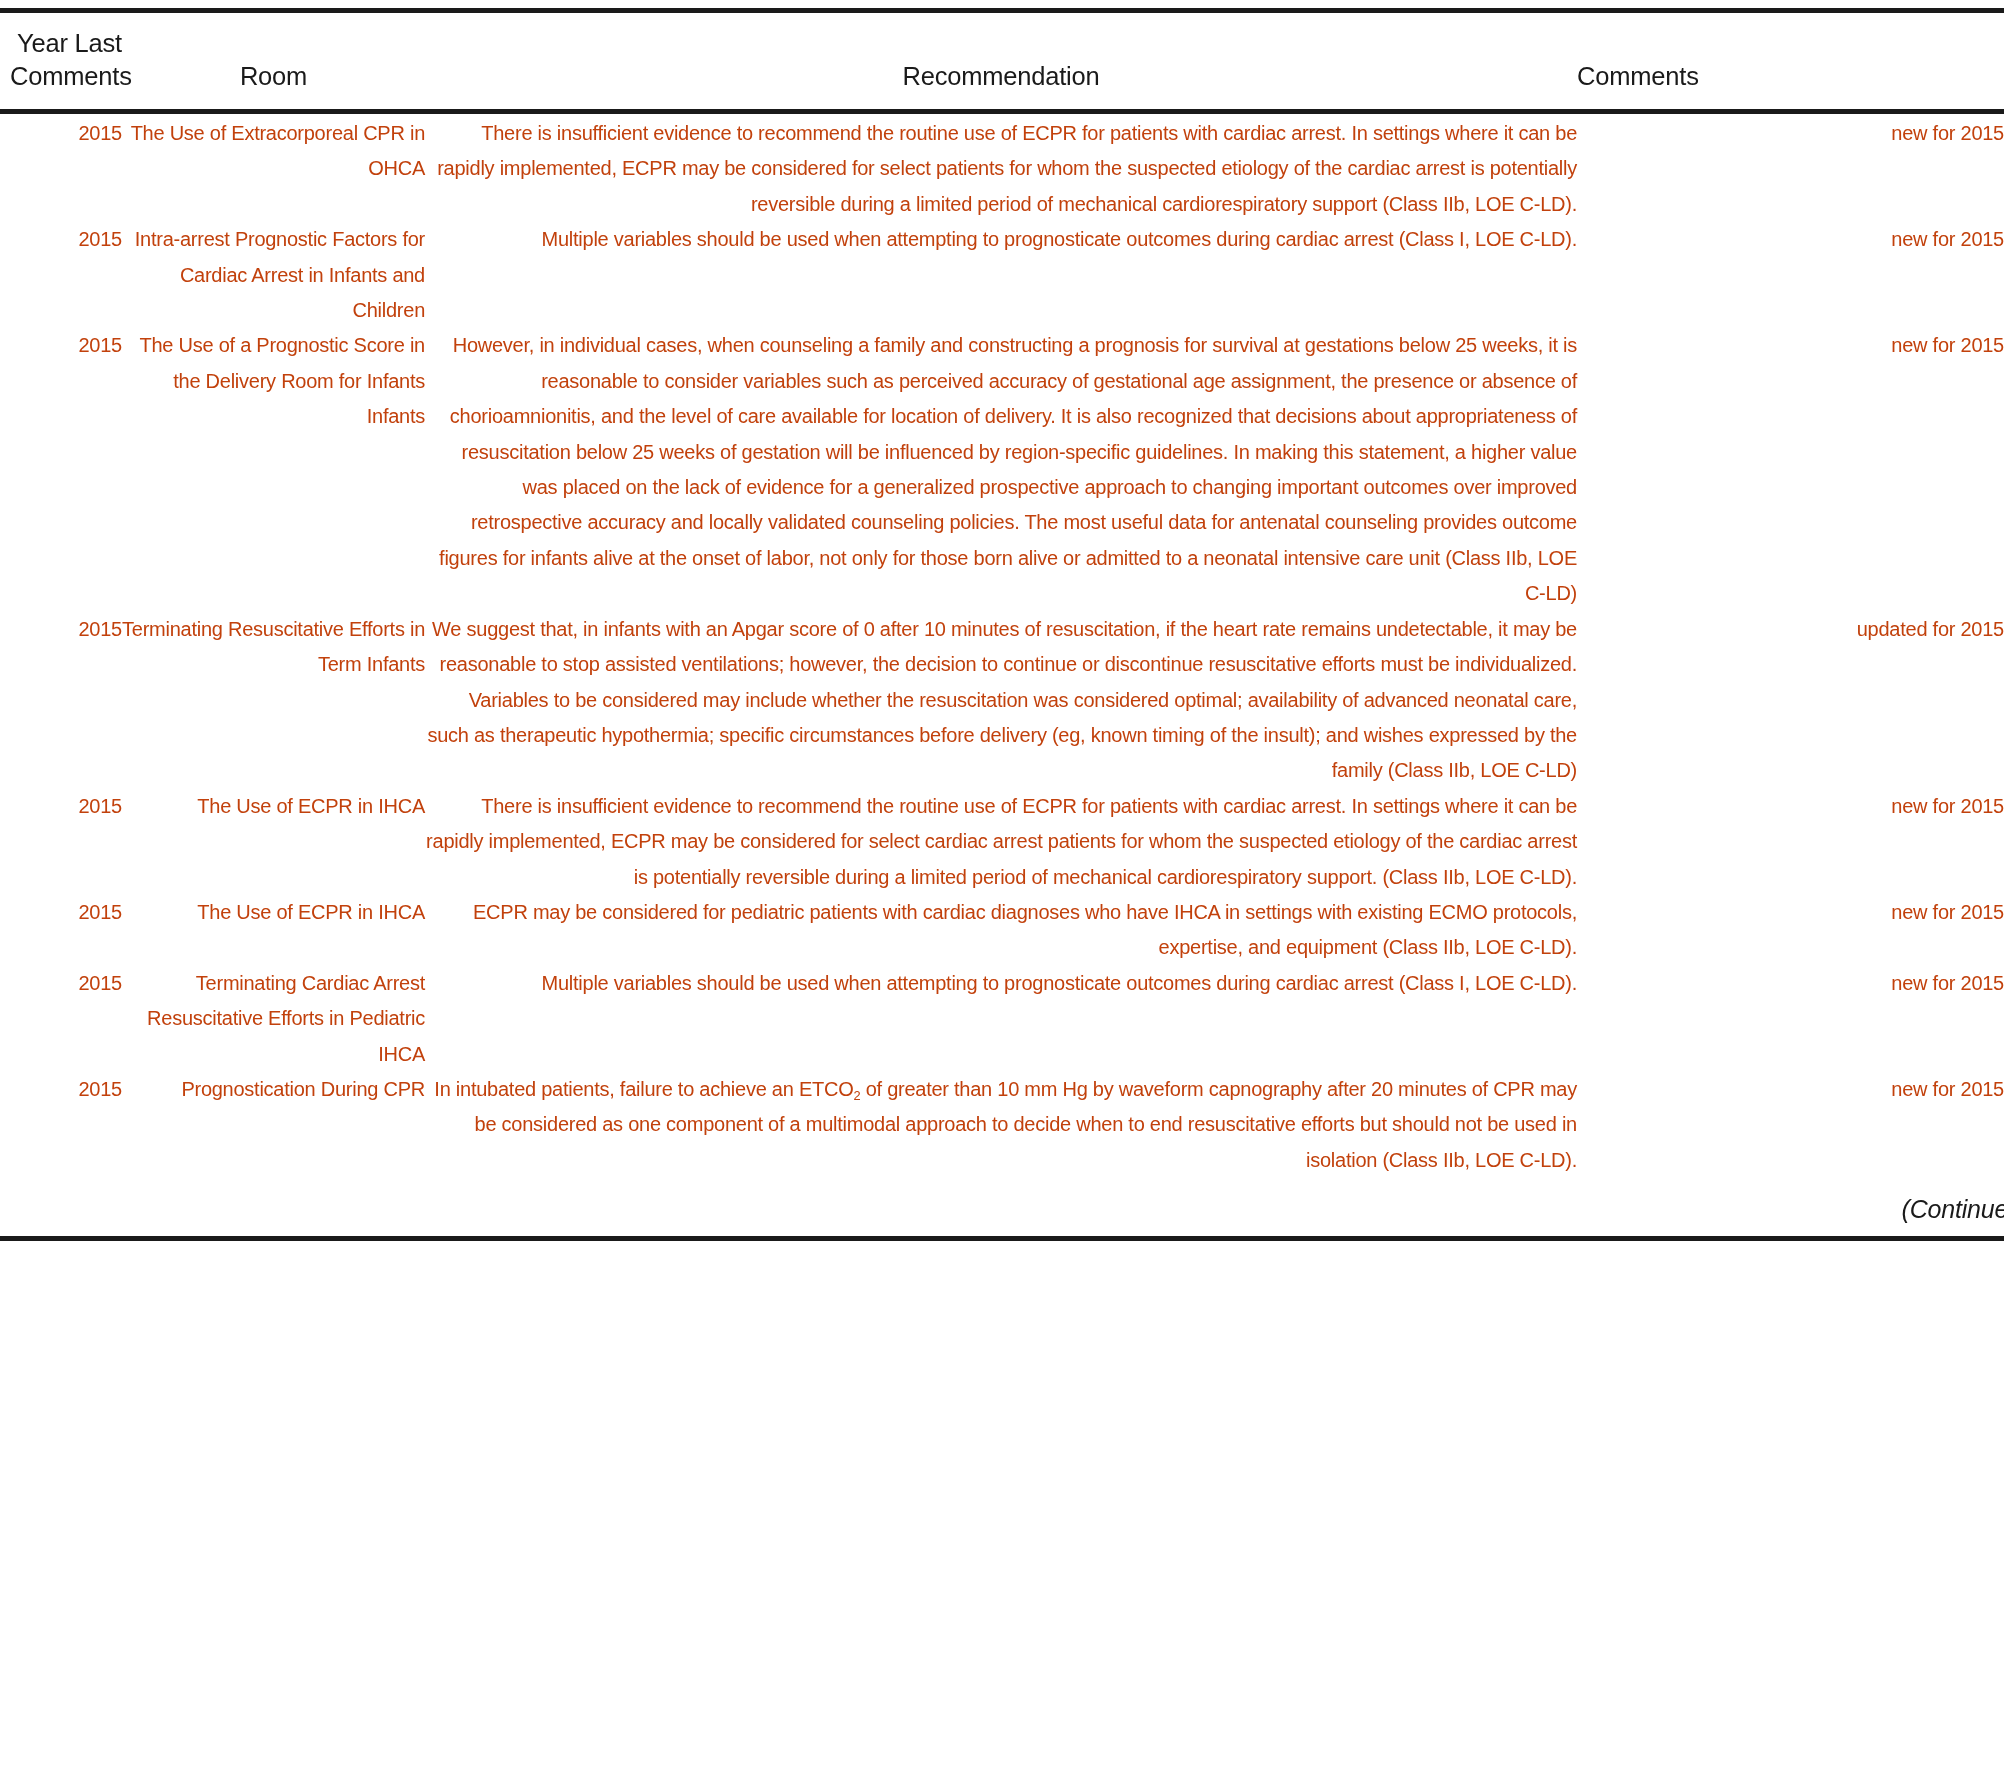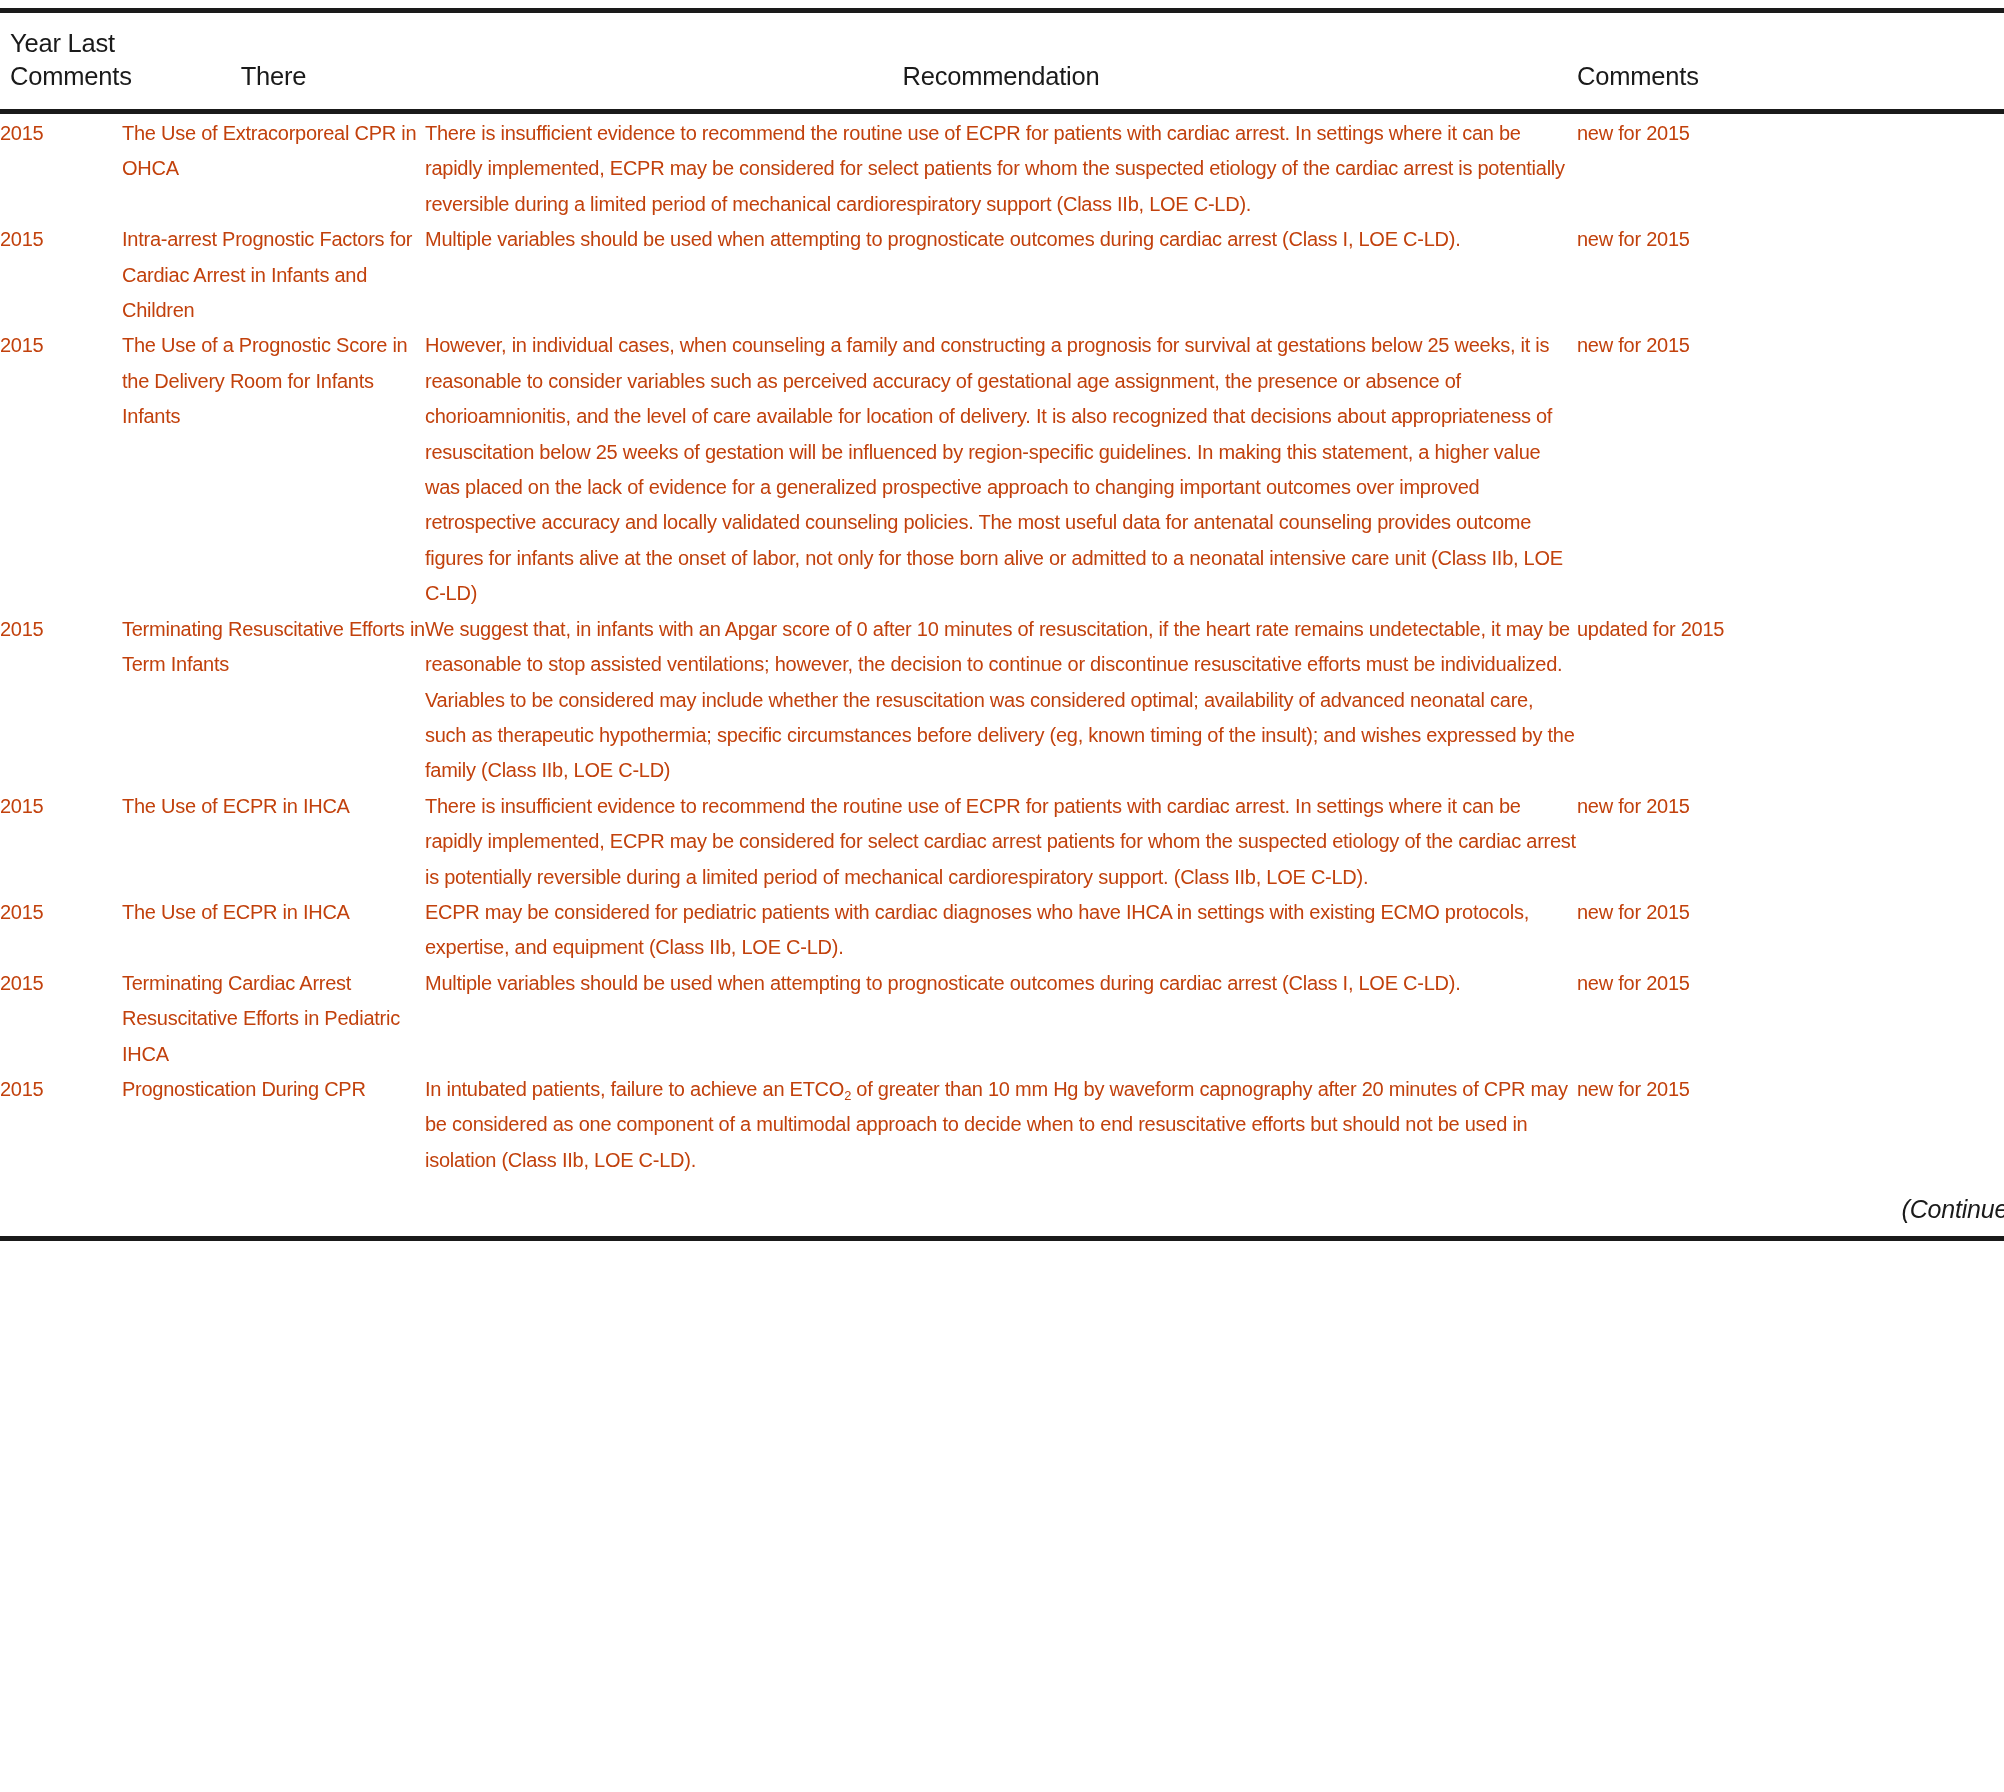"Year Last" table.guide td, table.guide th { text-align: left -> right }
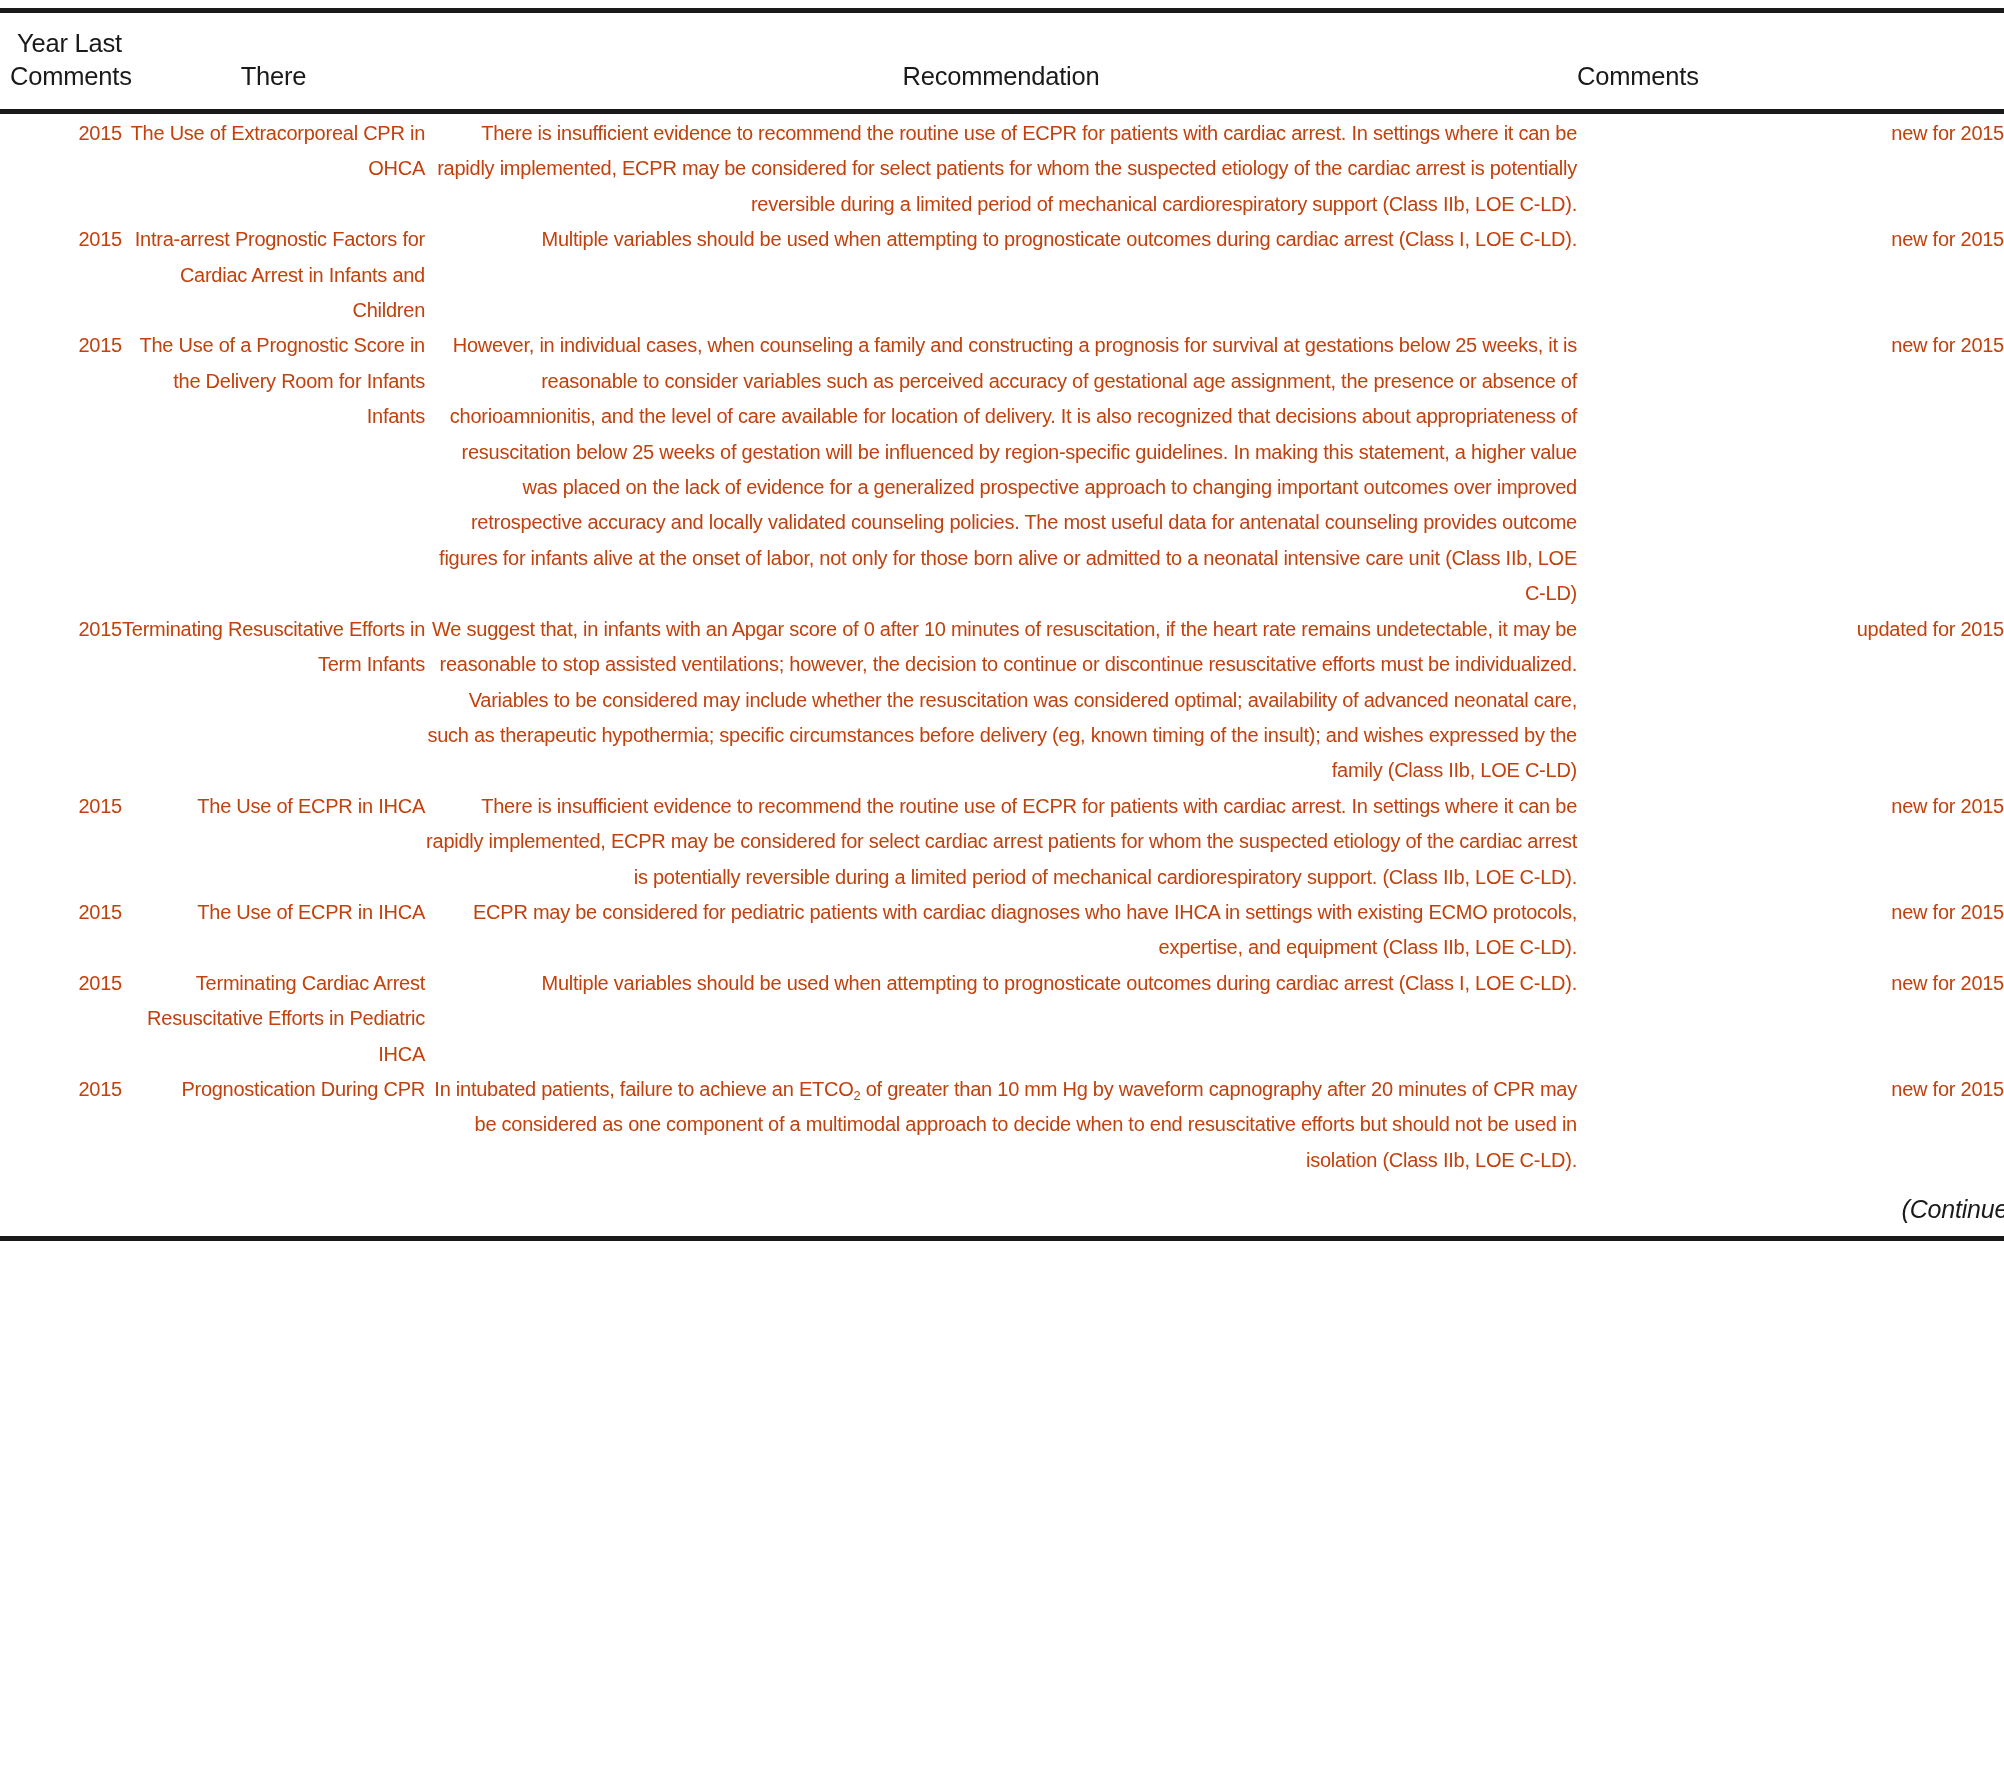"There" td.h-topic { text: There -> Room }
